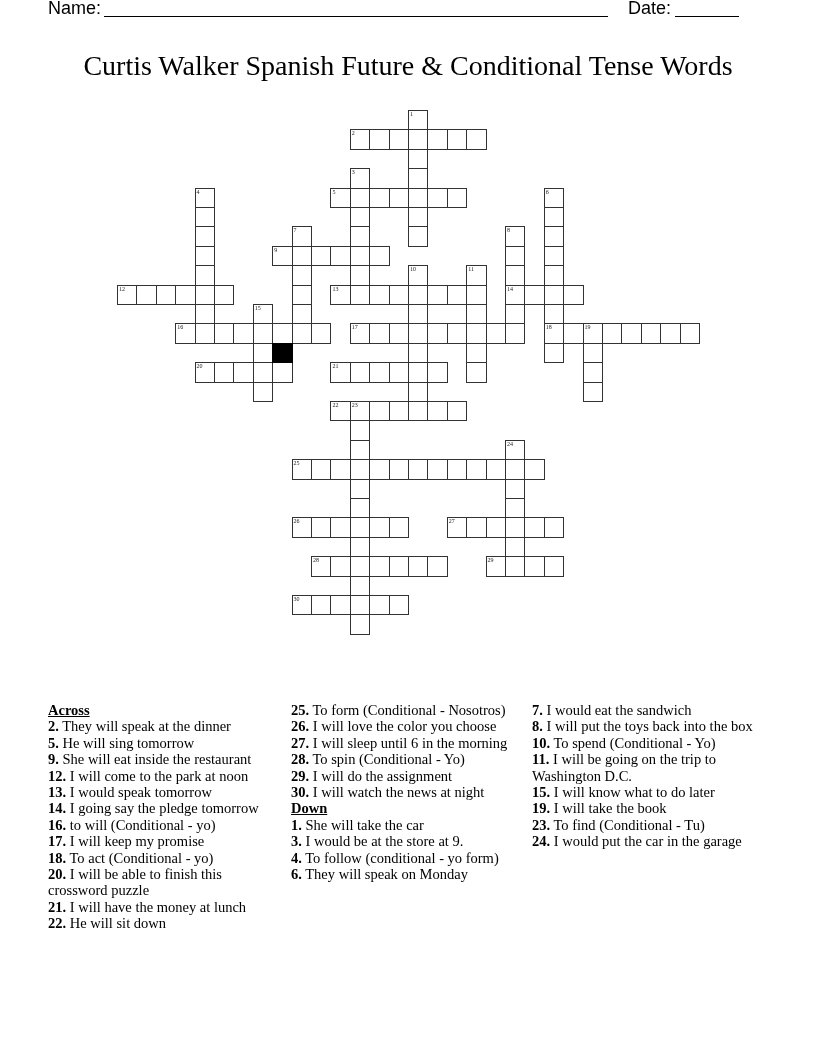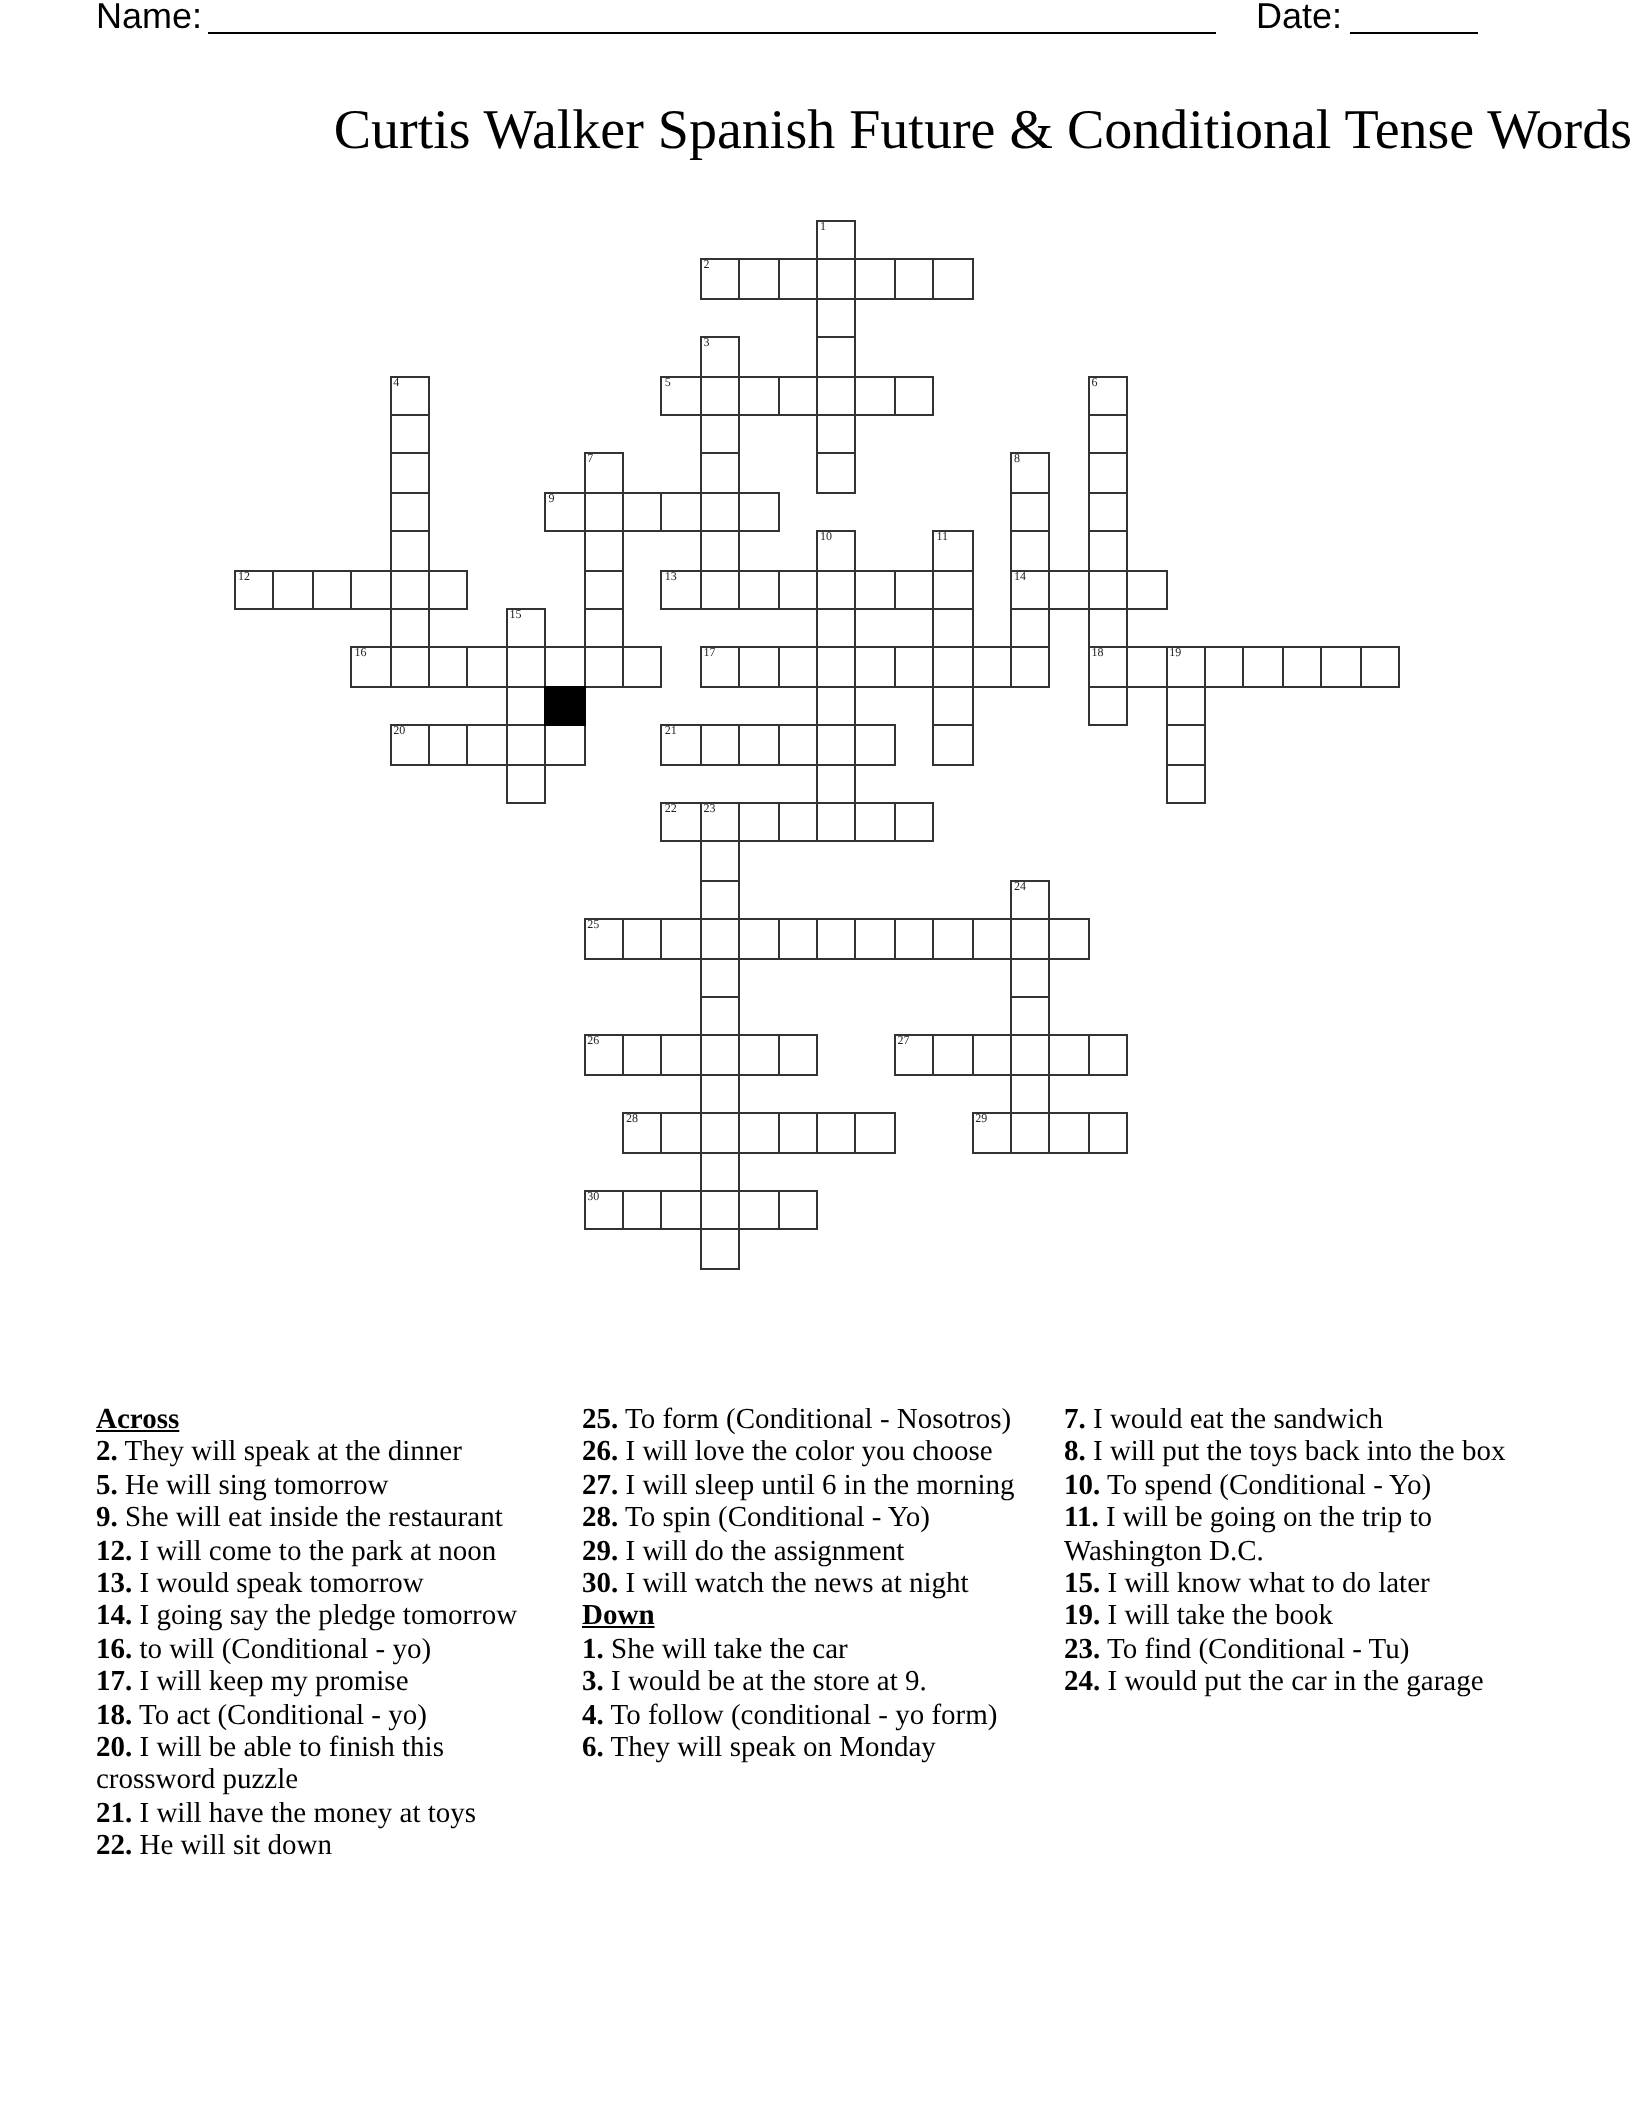"Curtis Walker Spanish Future &" .title { text-align: right -> center }
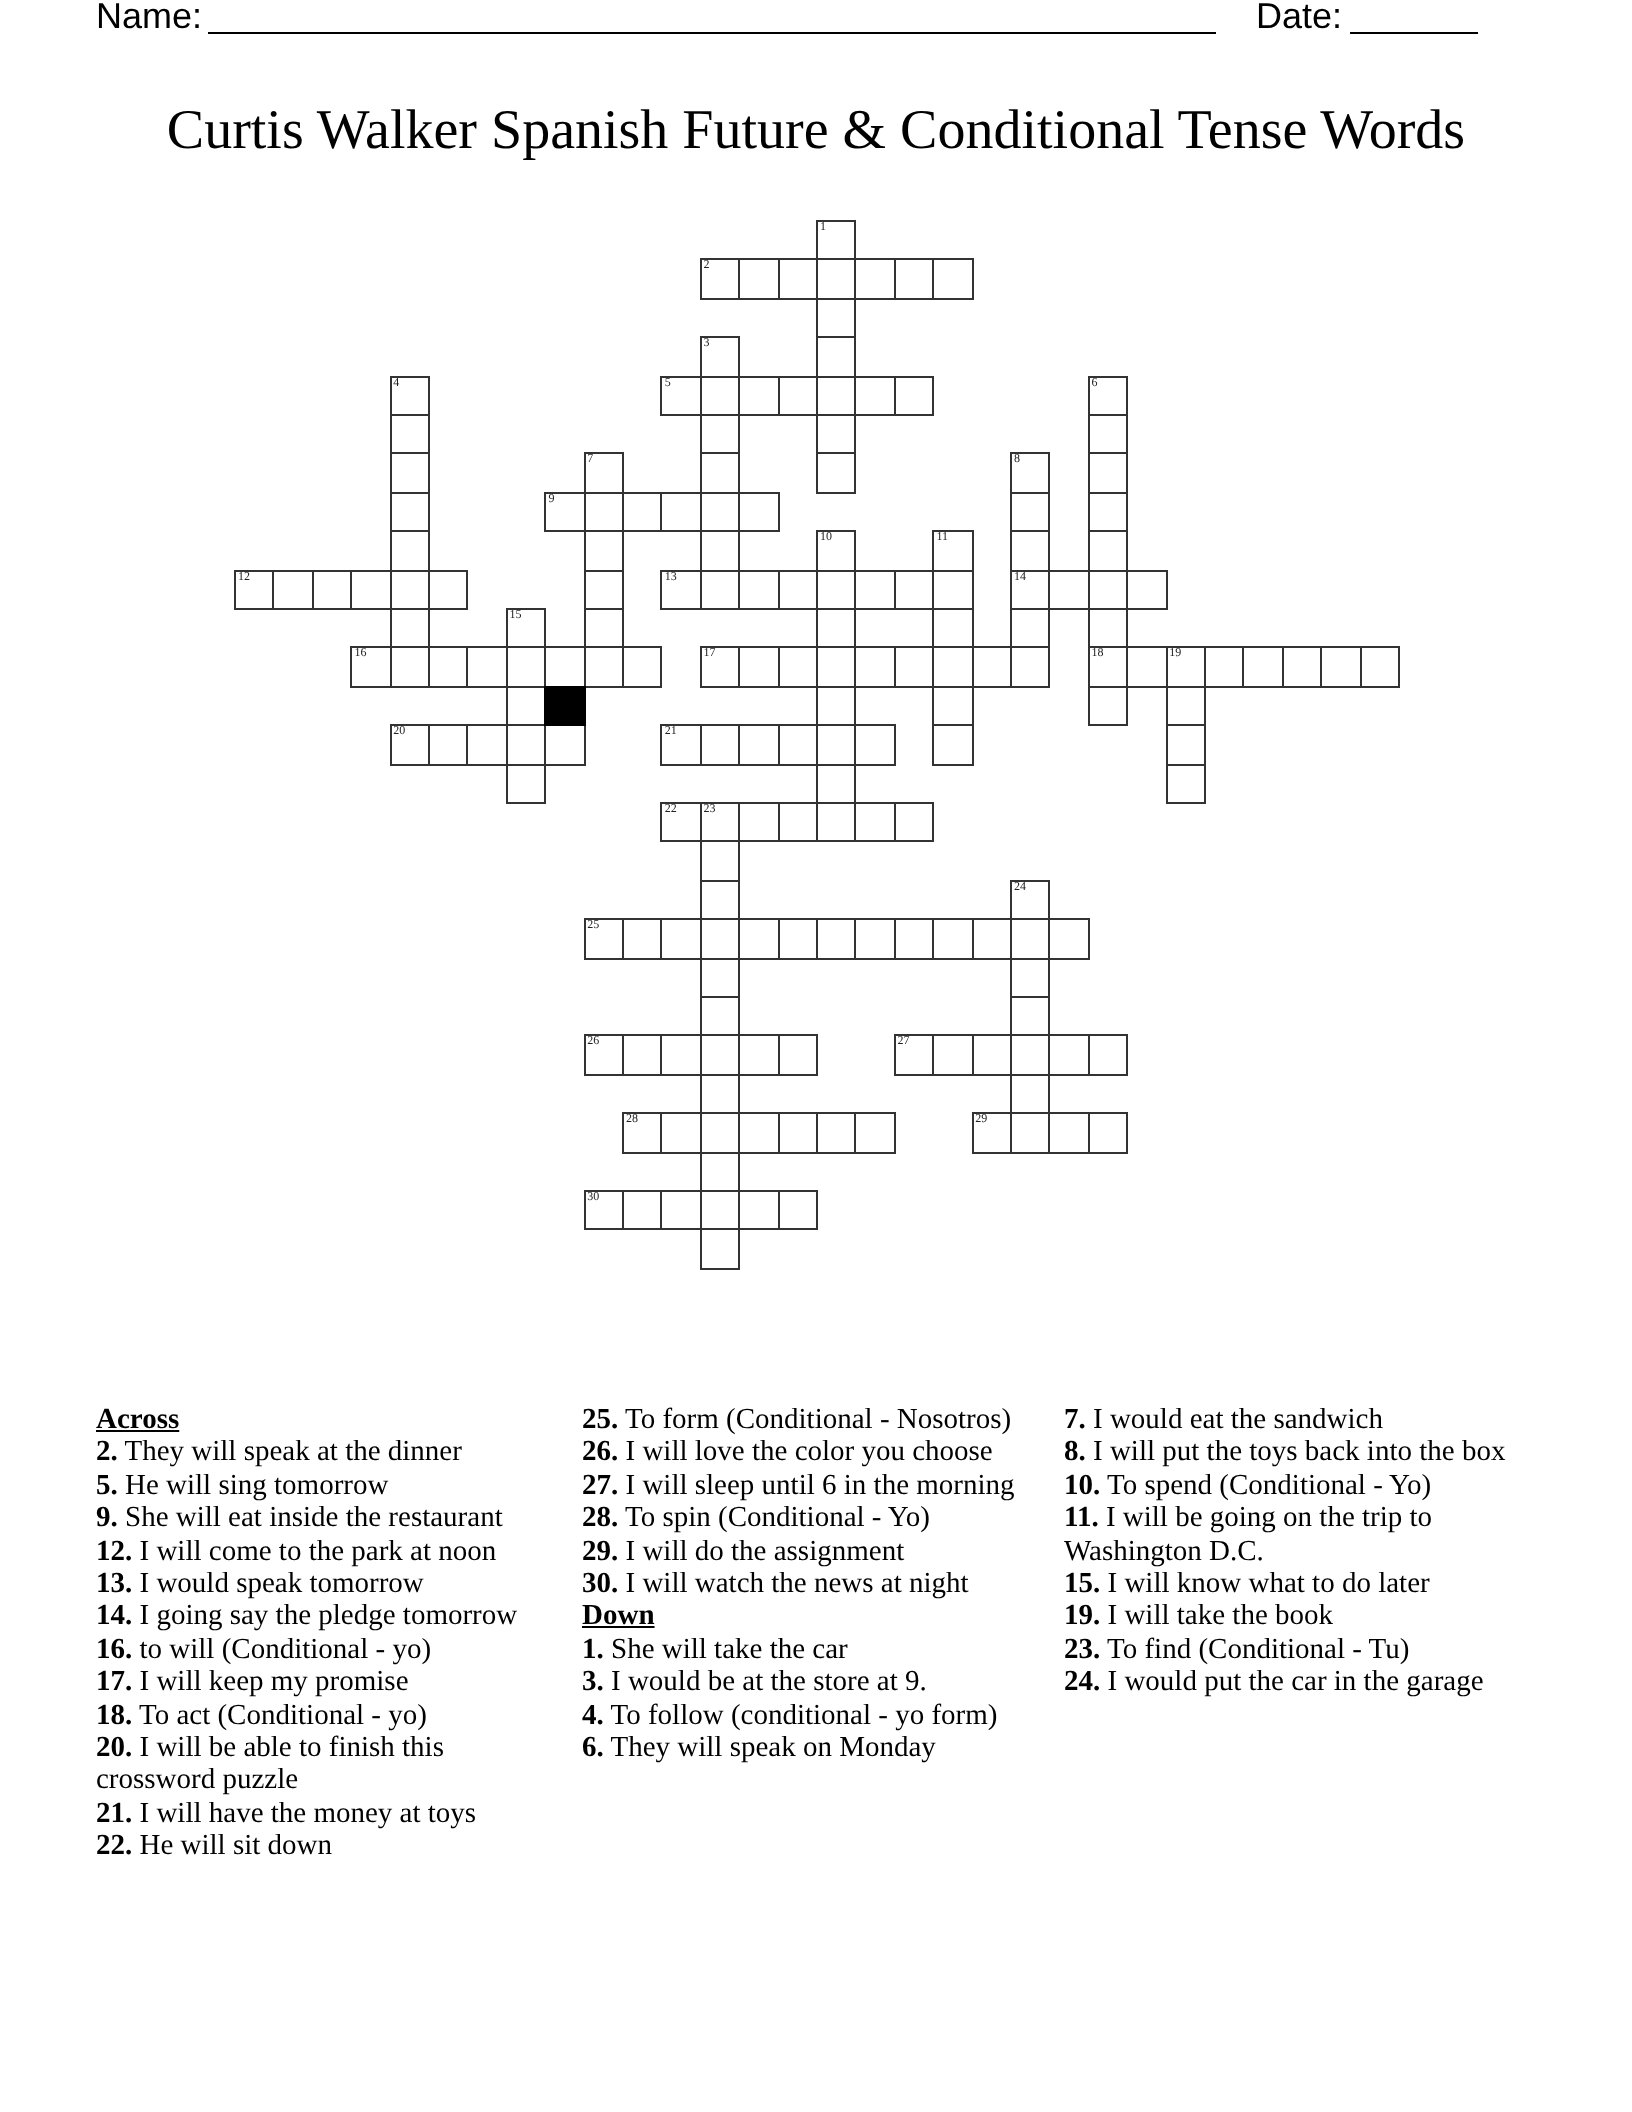"I will have the money" span { text: toys -> lunch }
